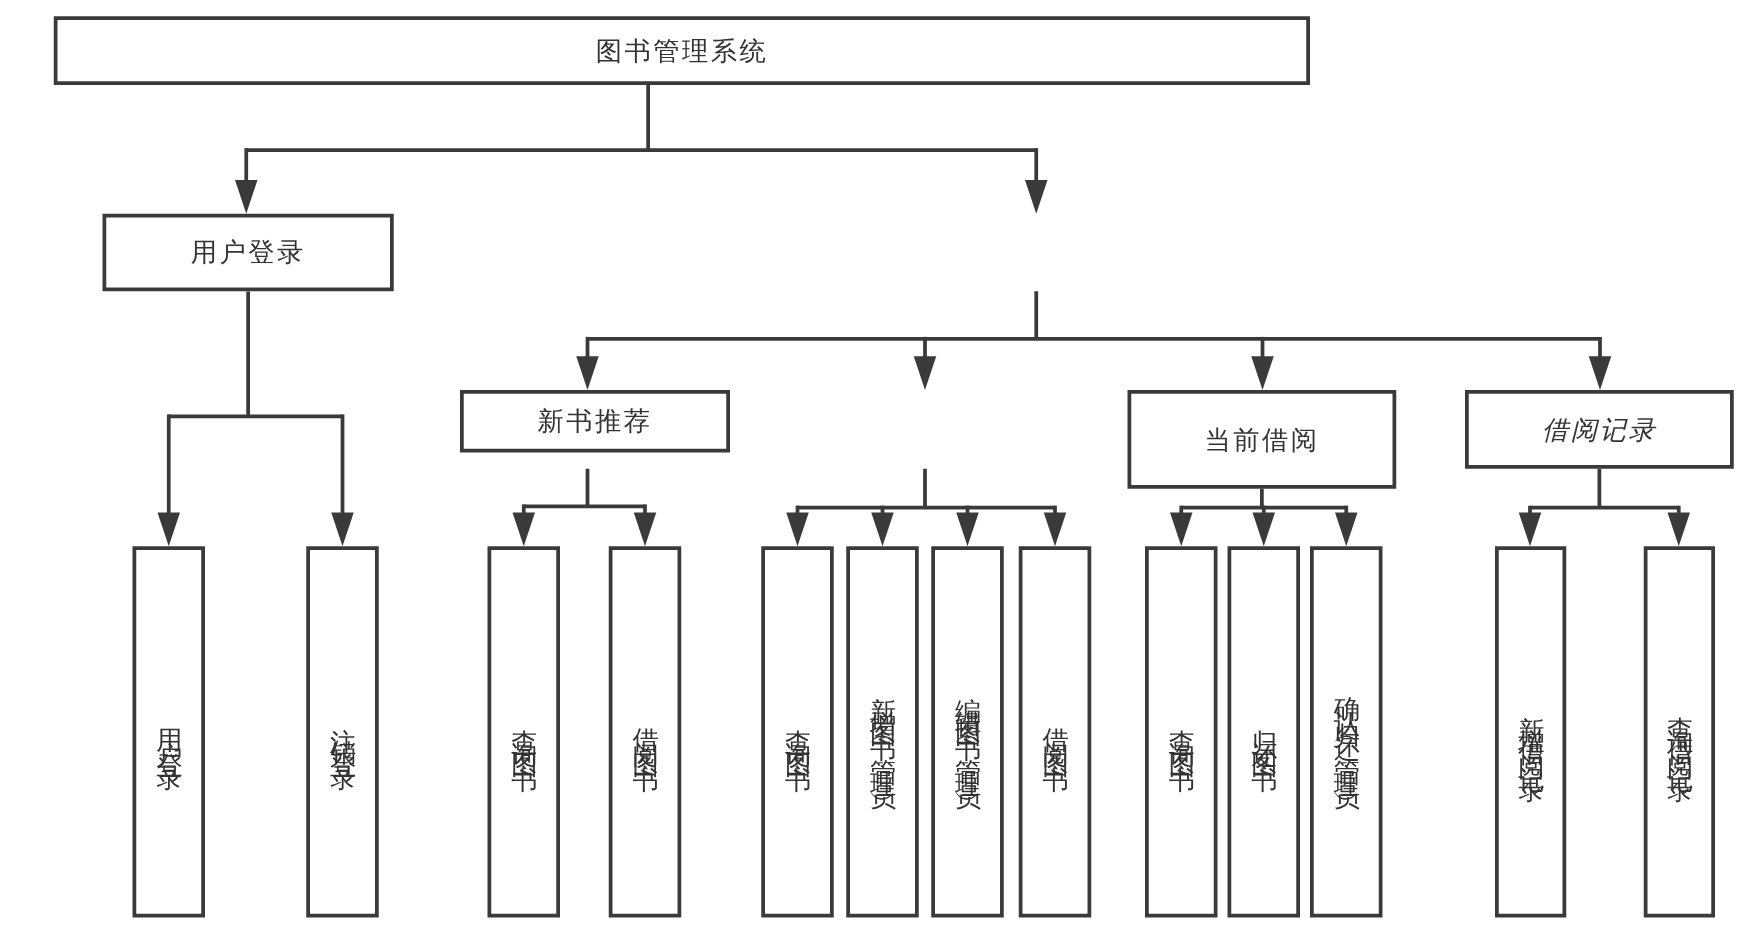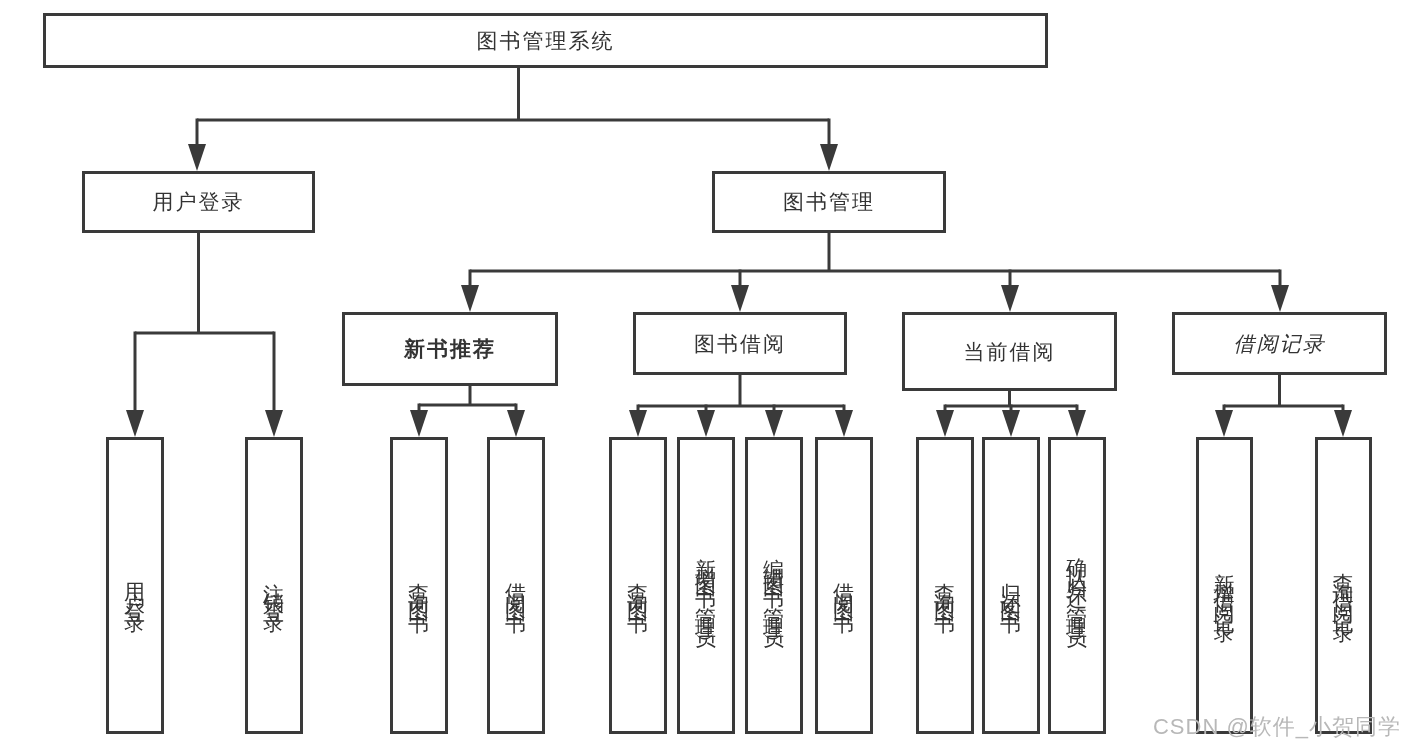"图书管理" div.box { html: <div>图书管理</div> -> none }
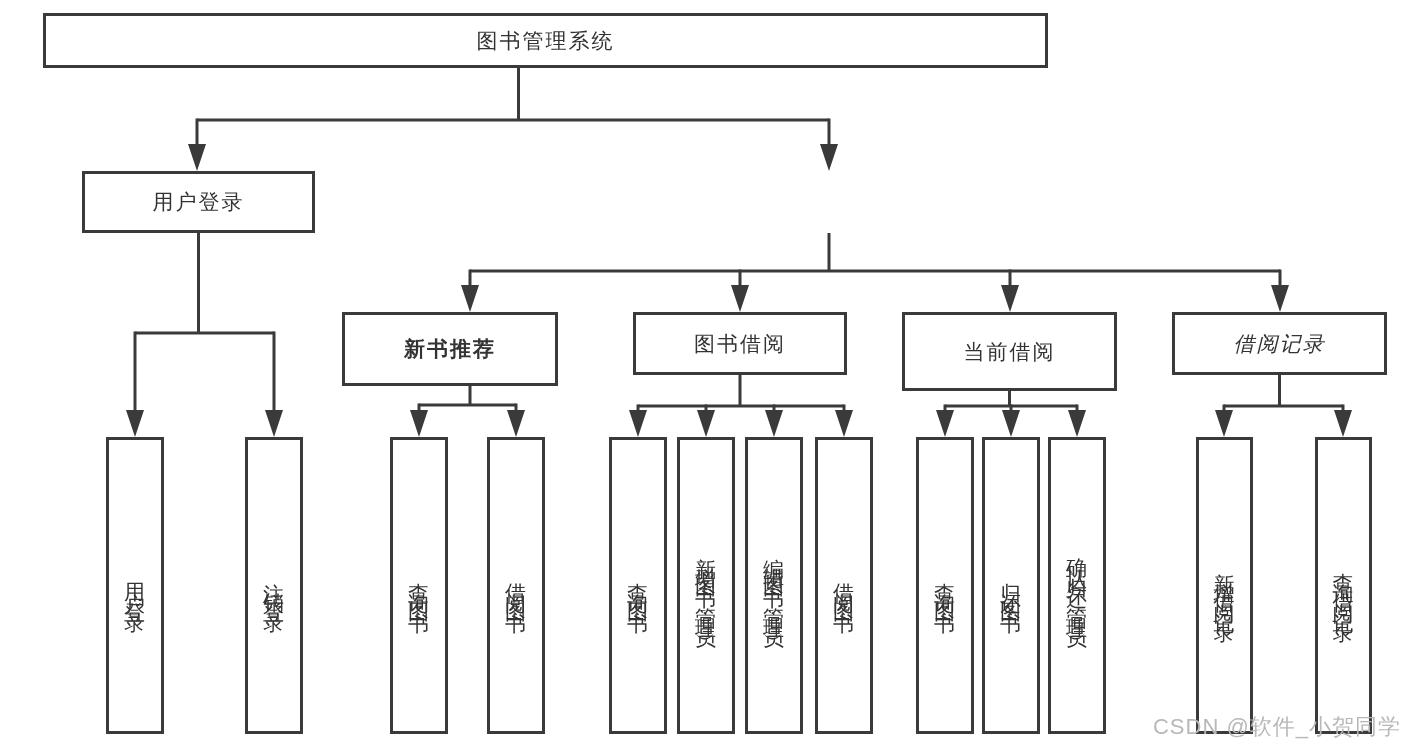"新书推荐" #n-new-book-rec { font-weight: bold -> none; height: 74px -> 50px; left: 342px -> 368px }
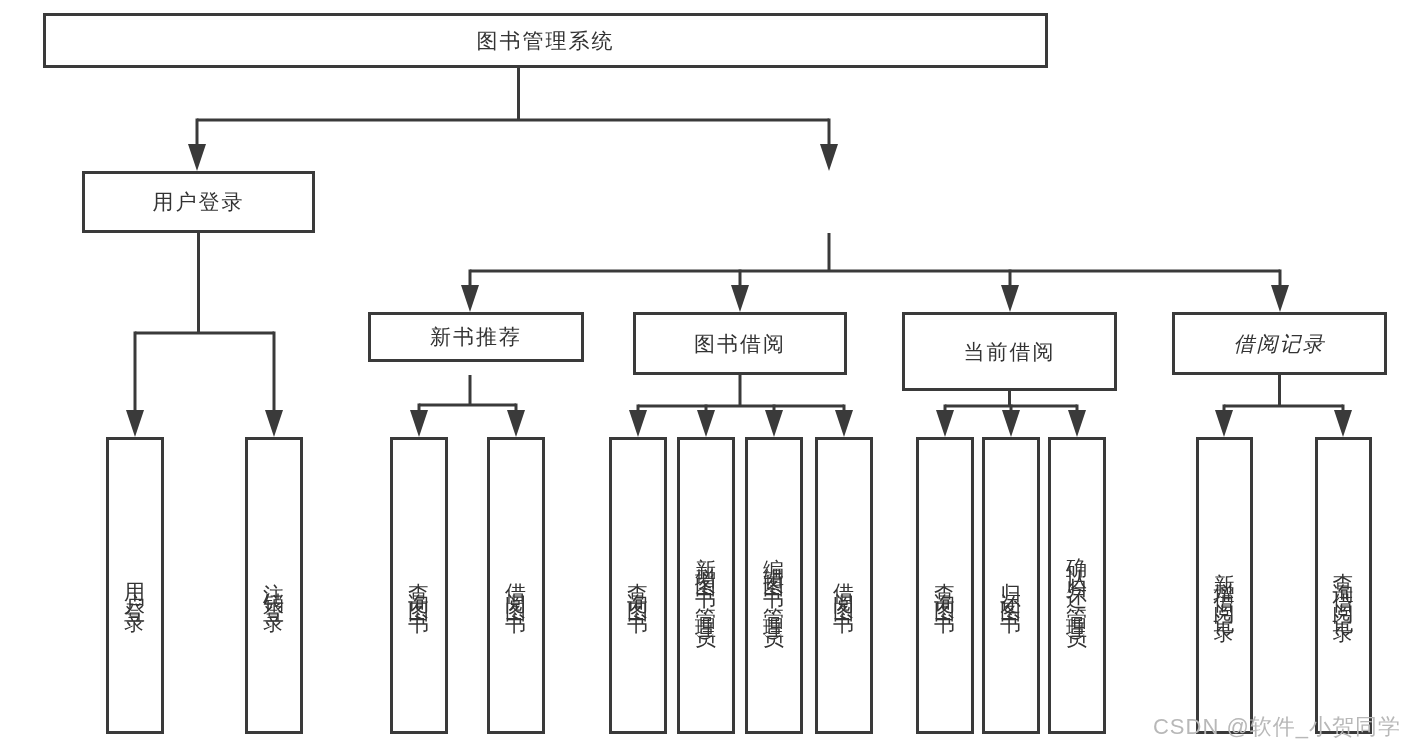"图书借阅" div.box { html: <div>图书借阅</div> -> none }
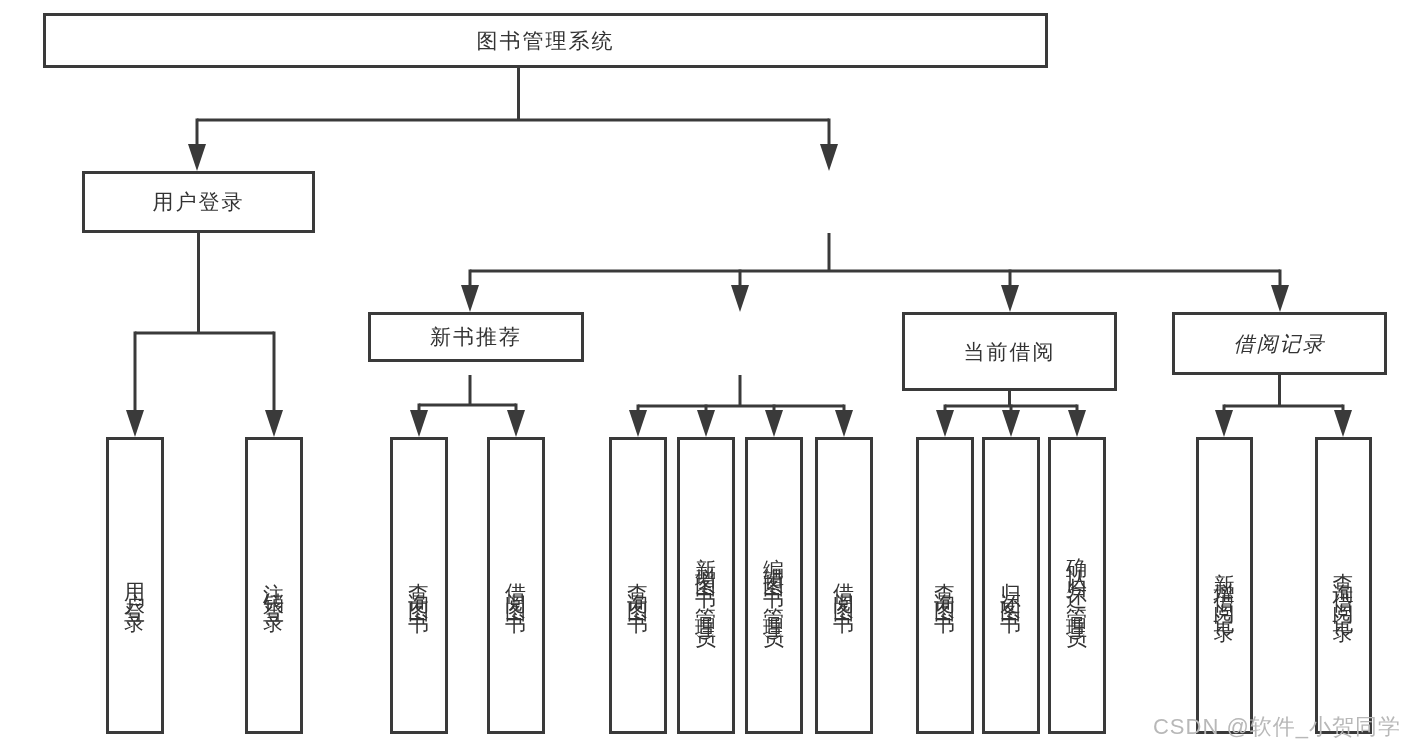"CSDN @软件_小贺同学" div.watermark { html: <div>CSDN @软件_小贺同学</div> -> none }
